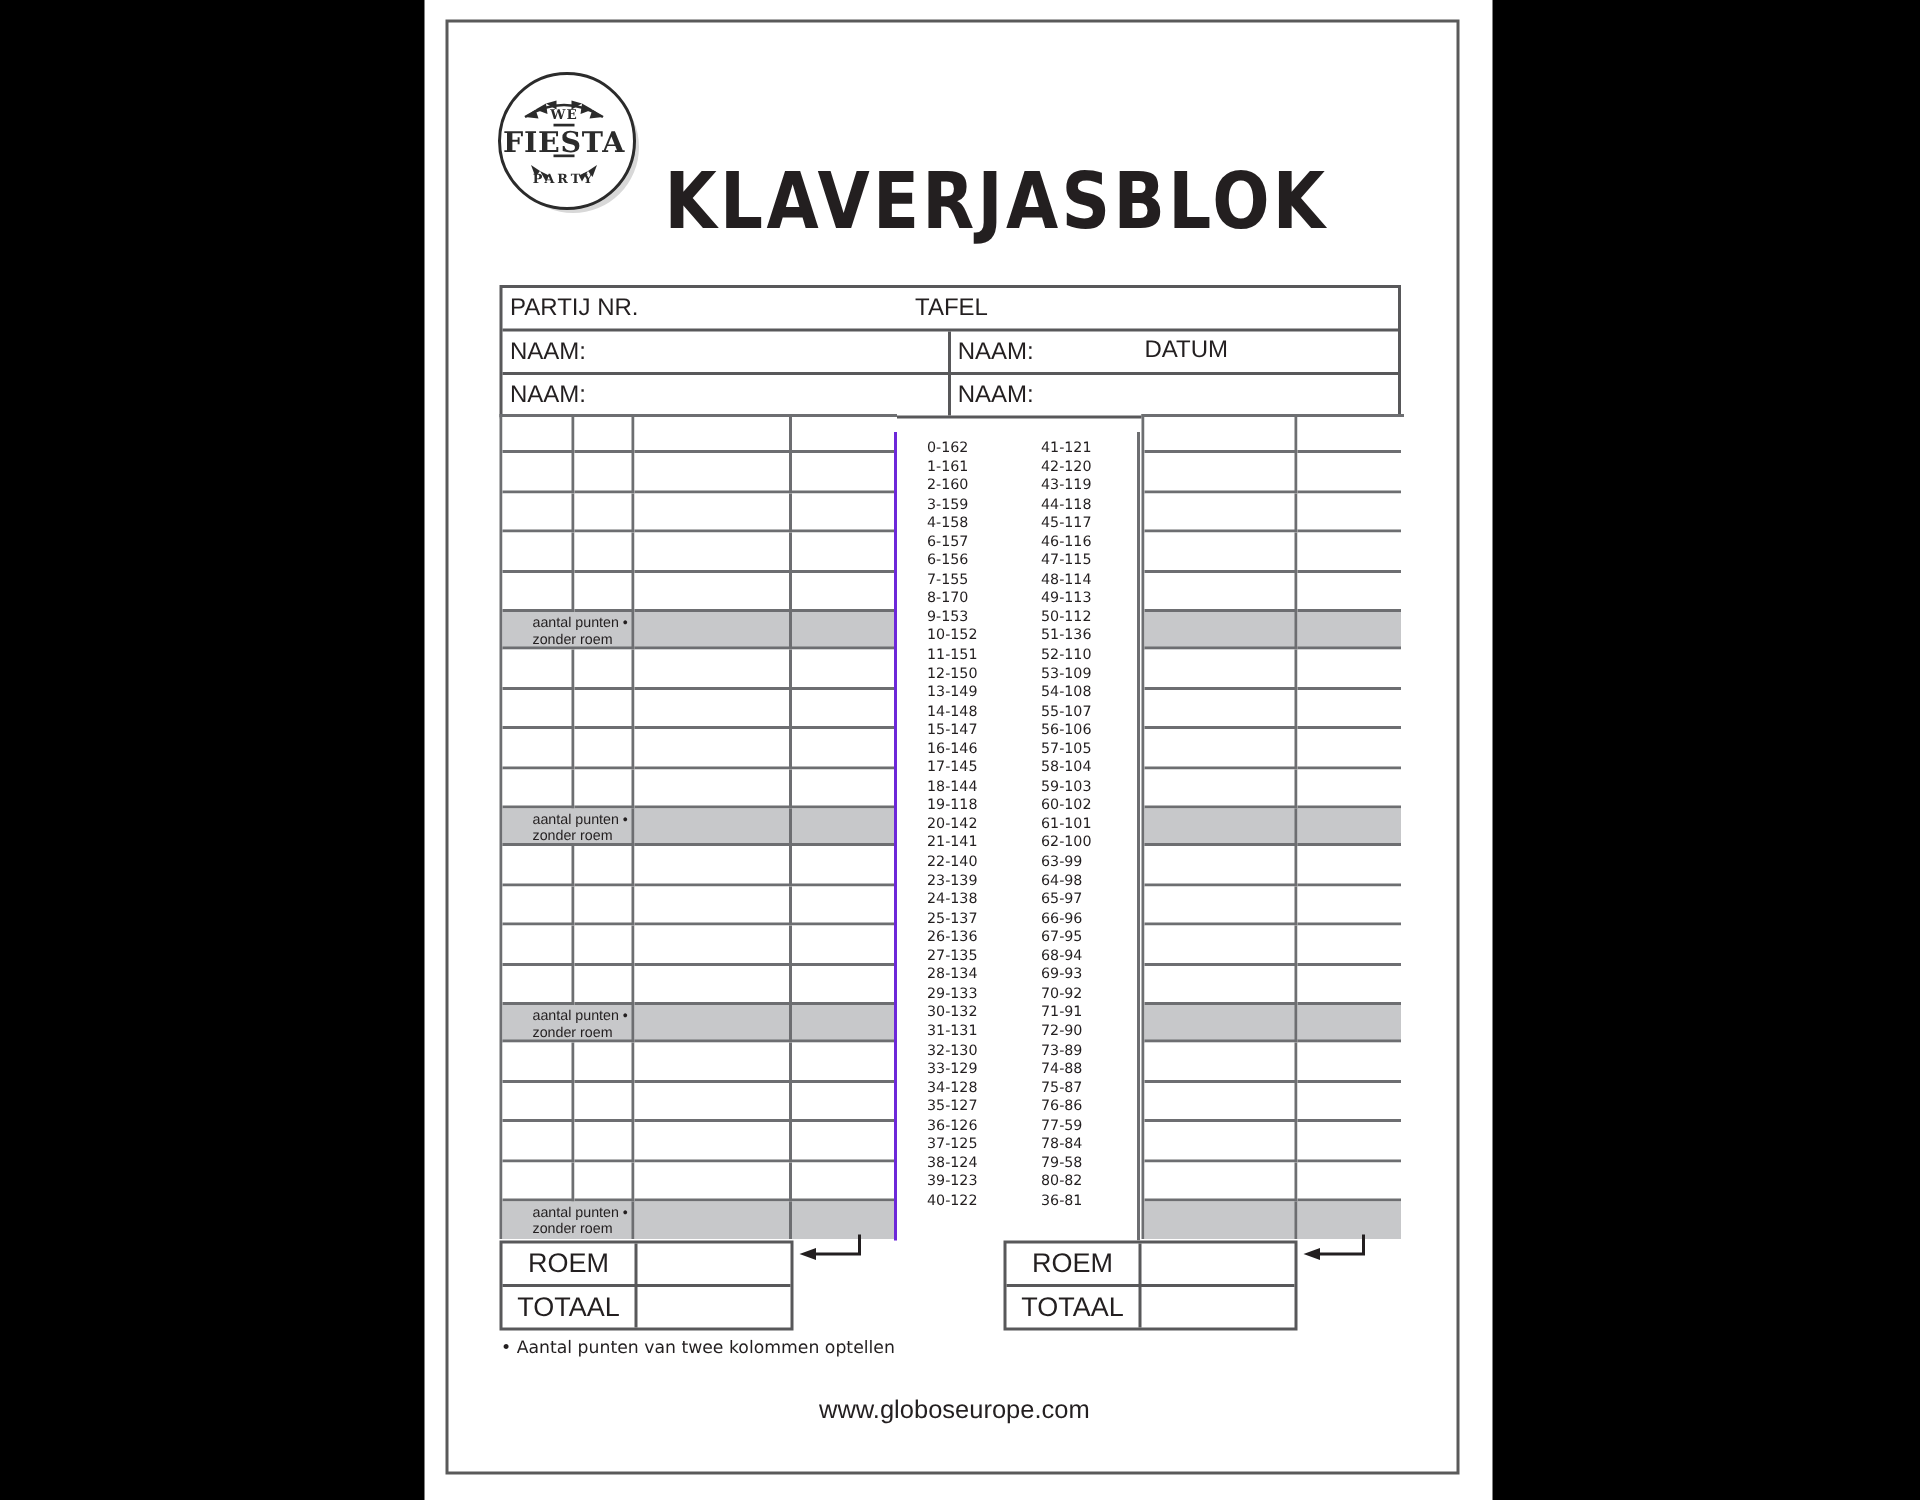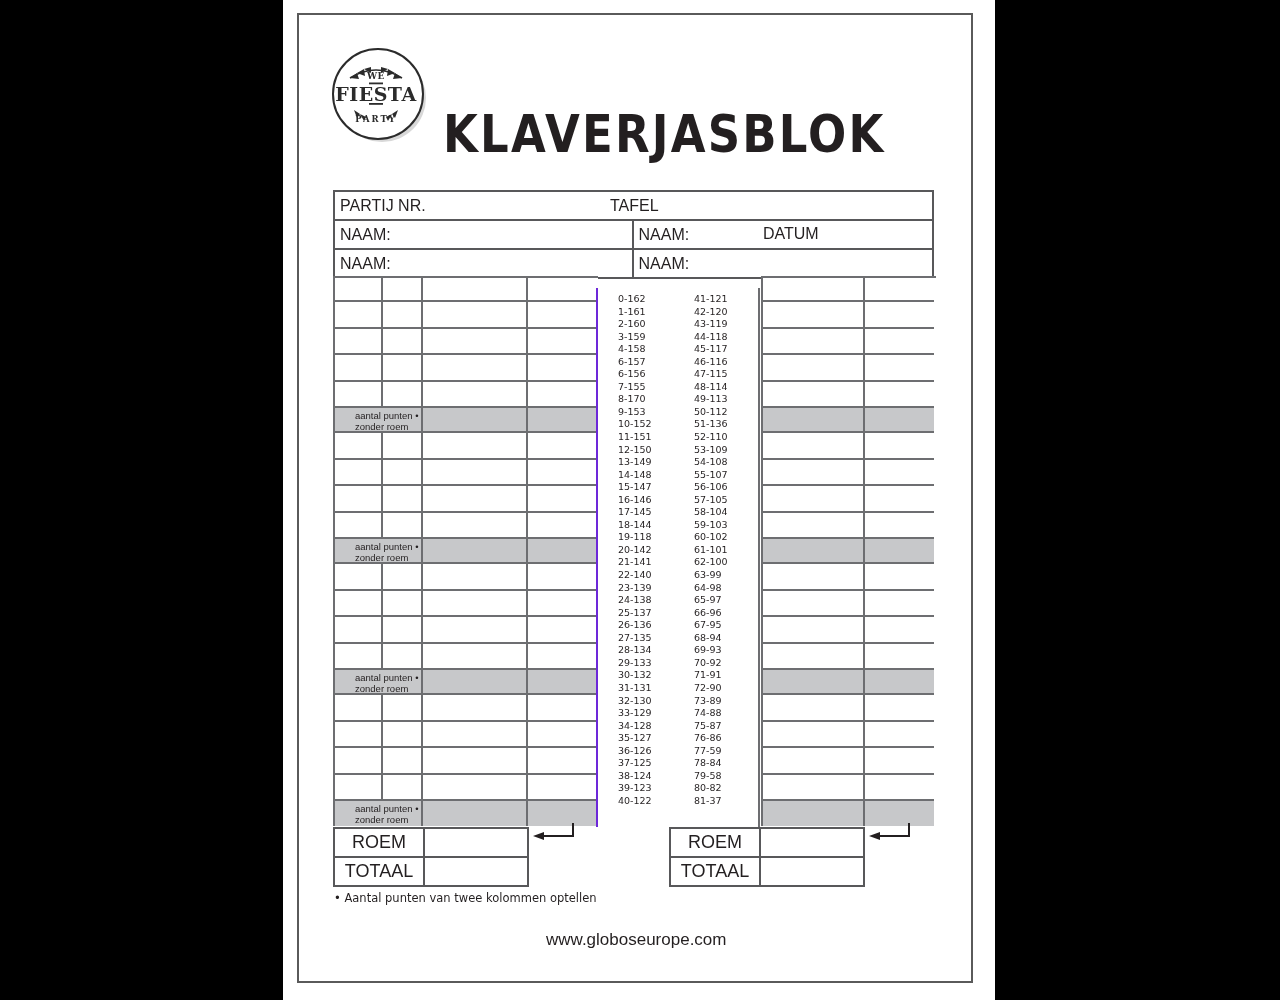"81-37" div { text: 81-37 -> 36-81 }
